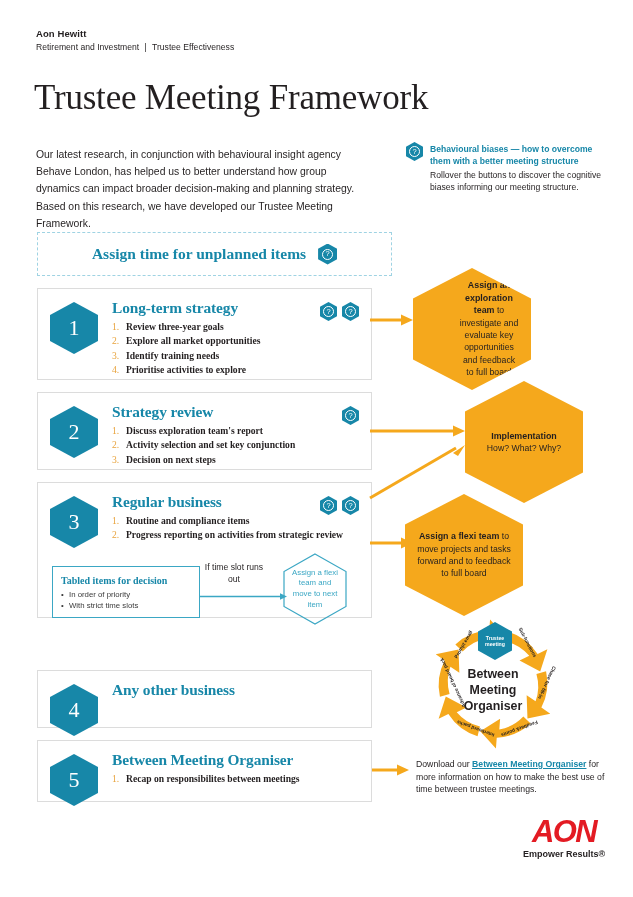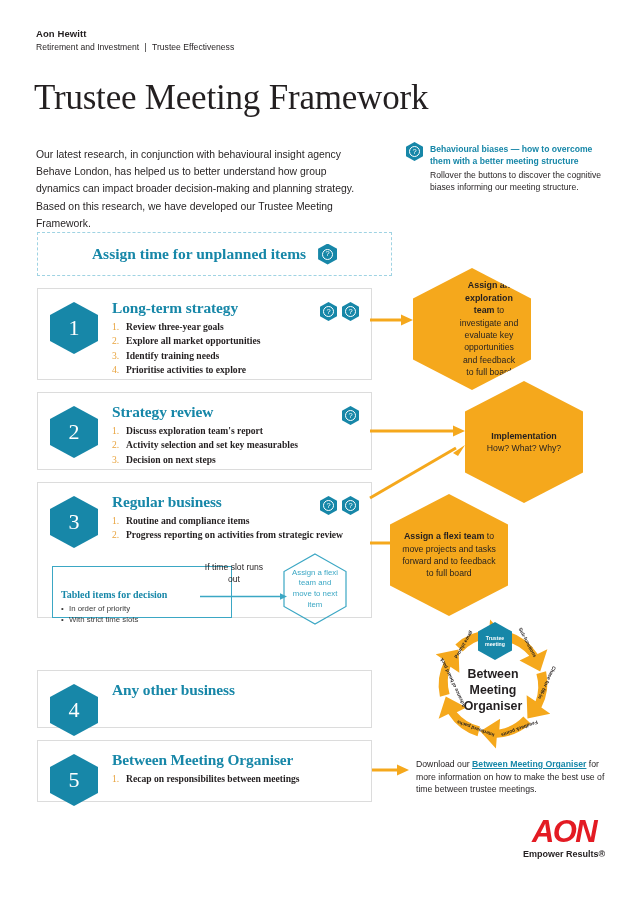"Activity selection and set key" span { text: measurables -> conjunction }
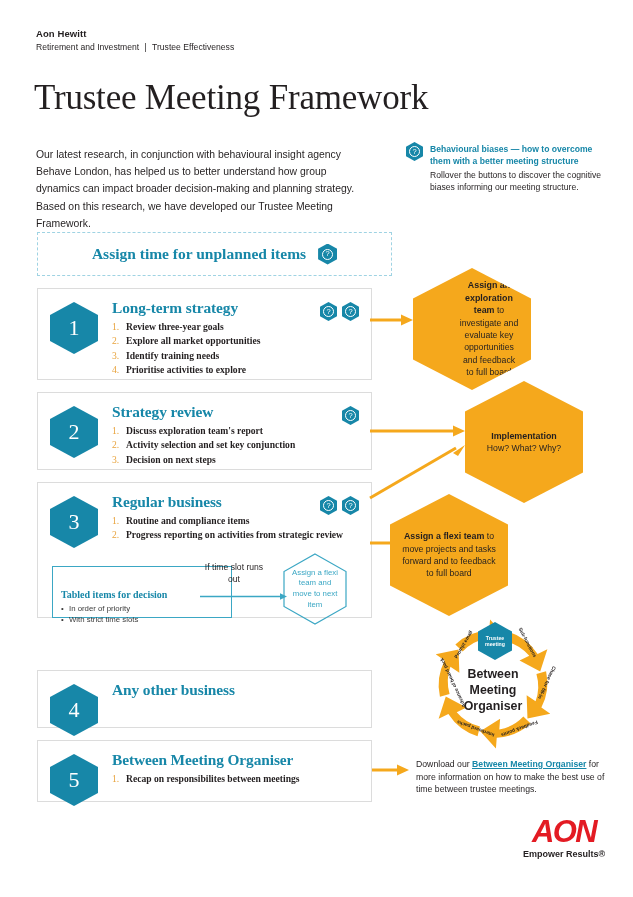"Assign a flexi team to" #hexC { left: 390px -> 405px }
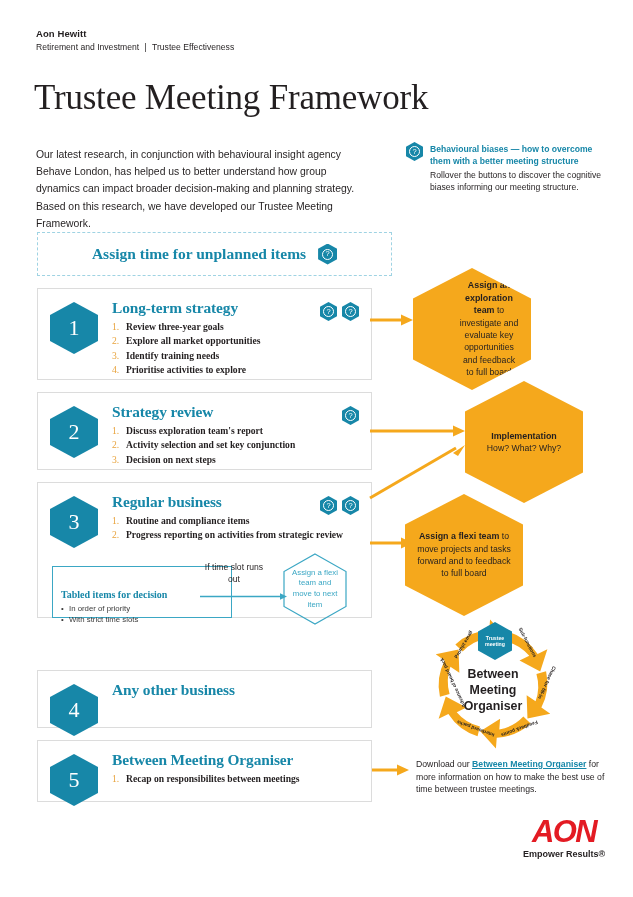"Tabled items for decision" #tabled { padding: 22px 8px -> 8px 8px; width: 180px -> 148px }
